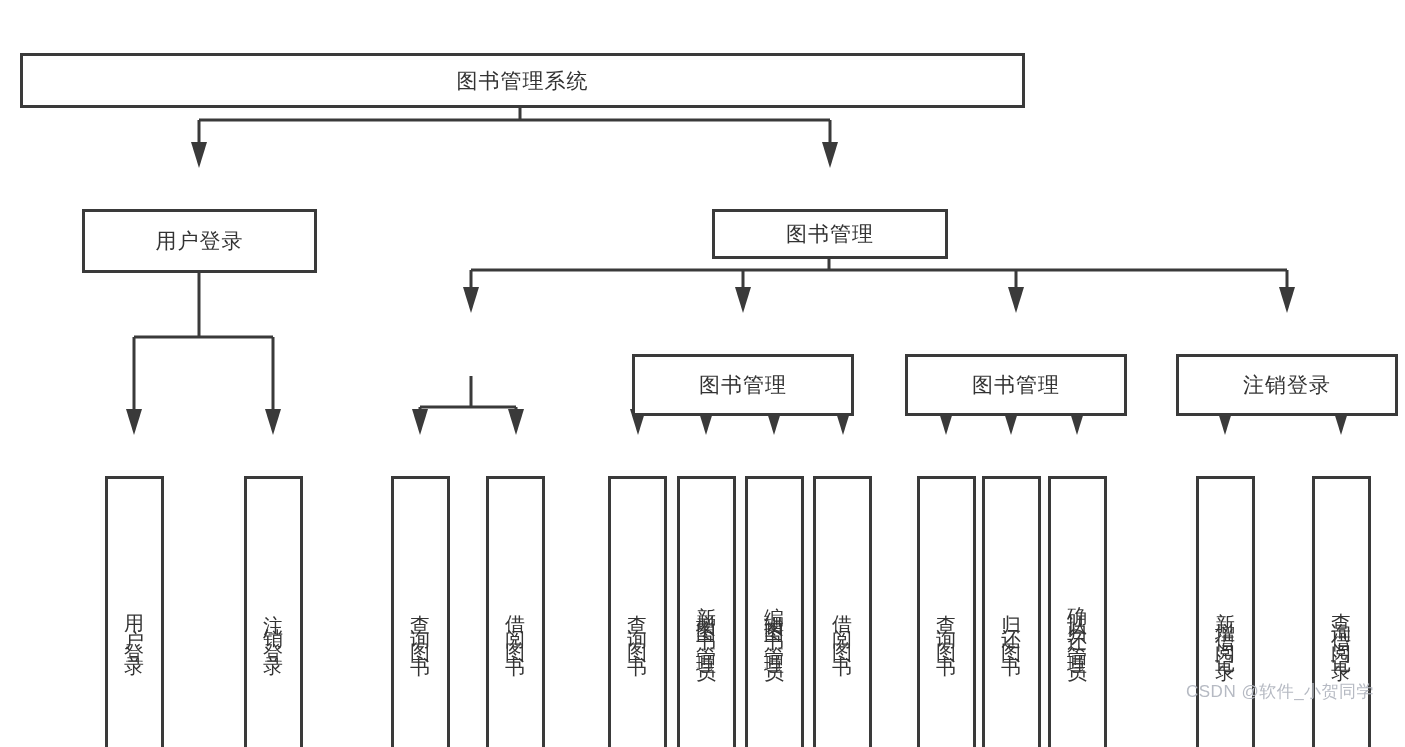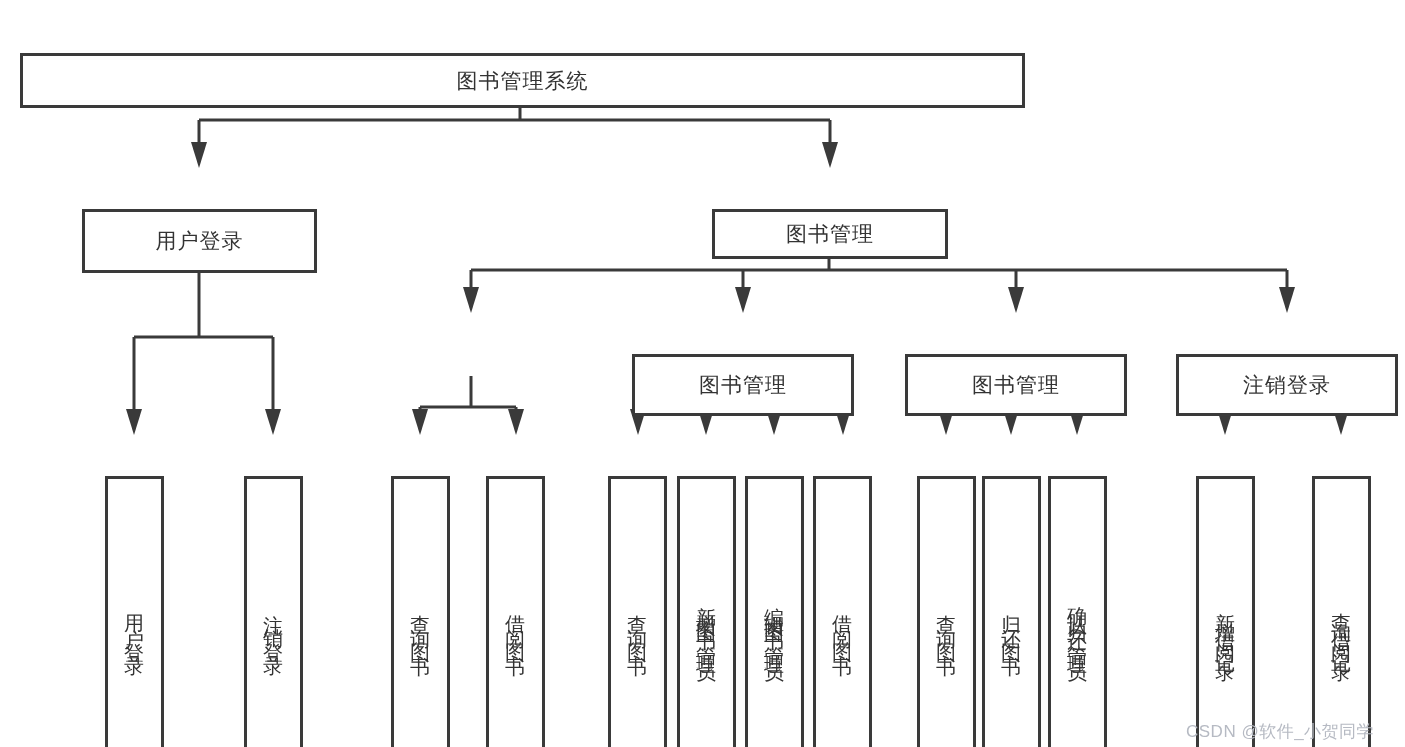"CSDN @软件_小贺同学" .watermark { top: 720px -> 680px }
